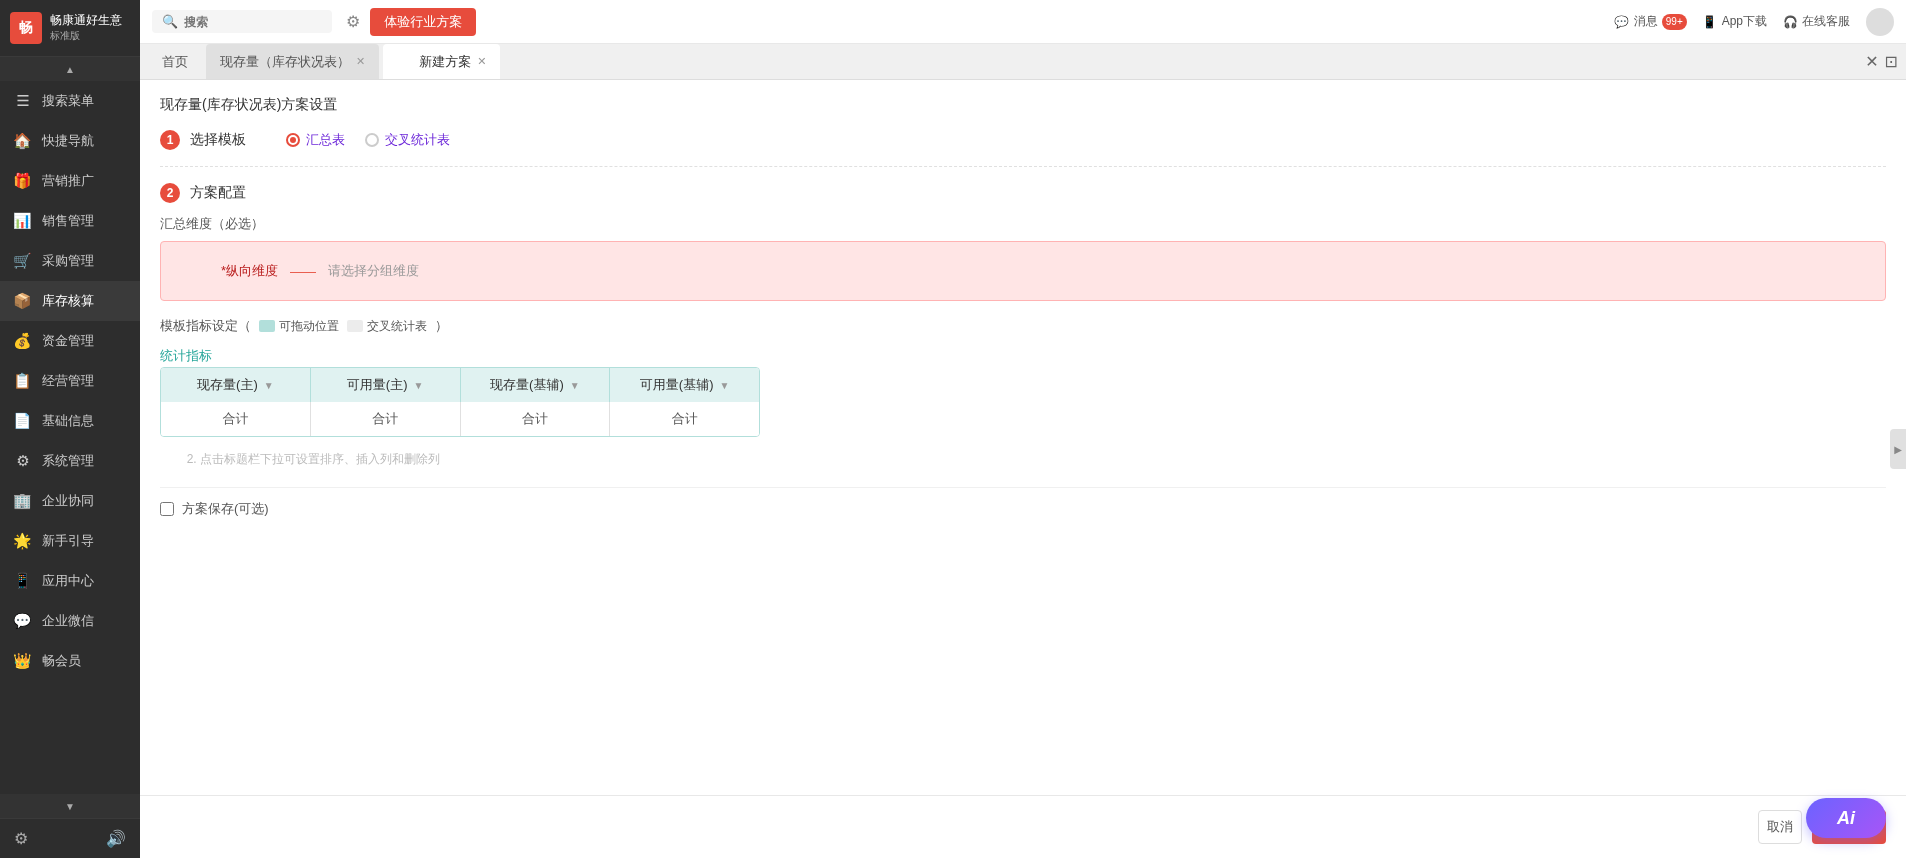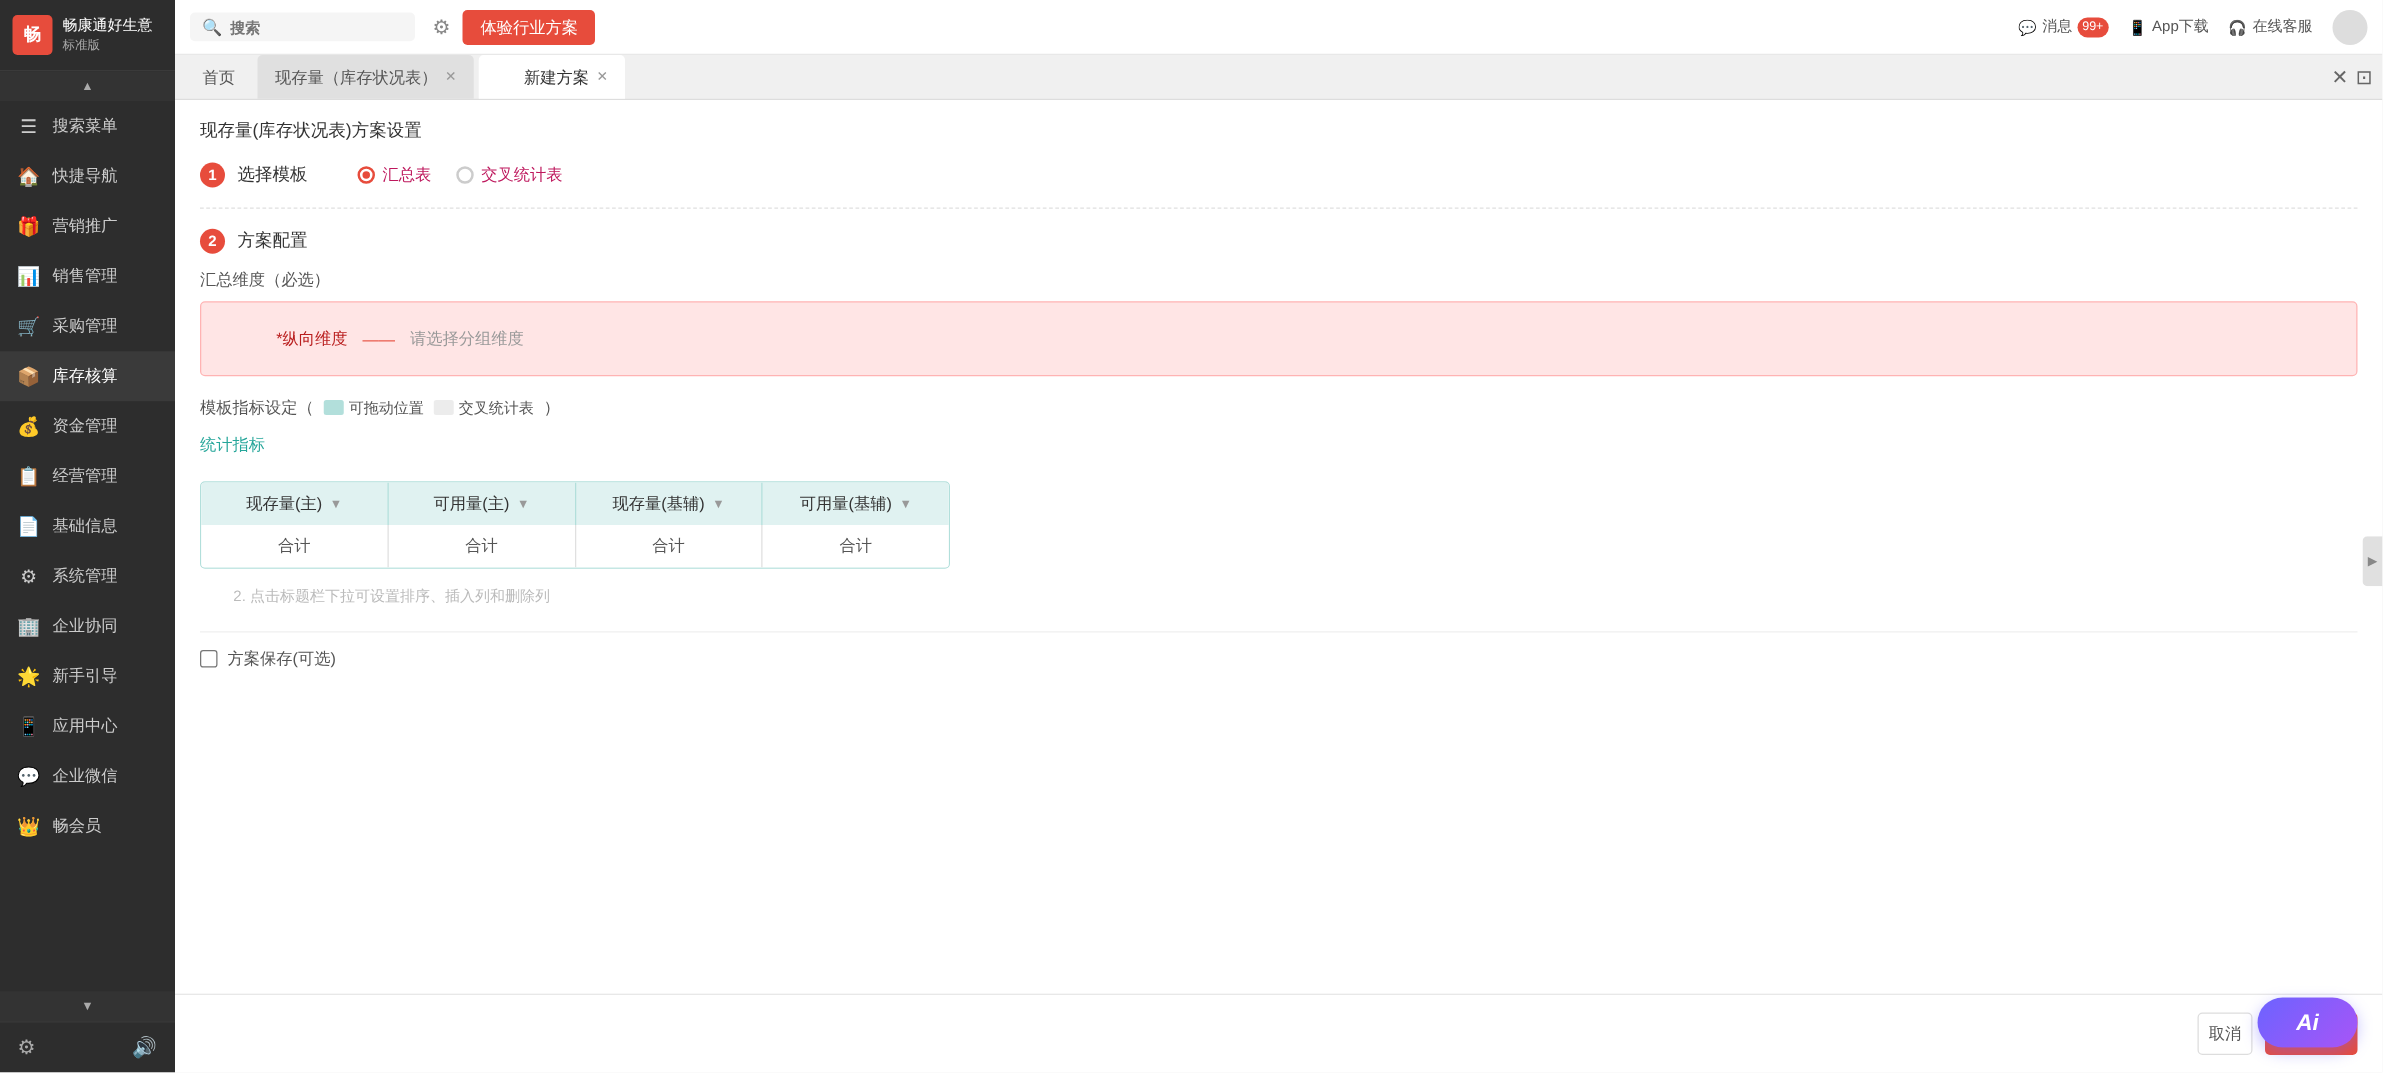"汇总表" .radio-item { color: #be185d -> #6d28d9 }
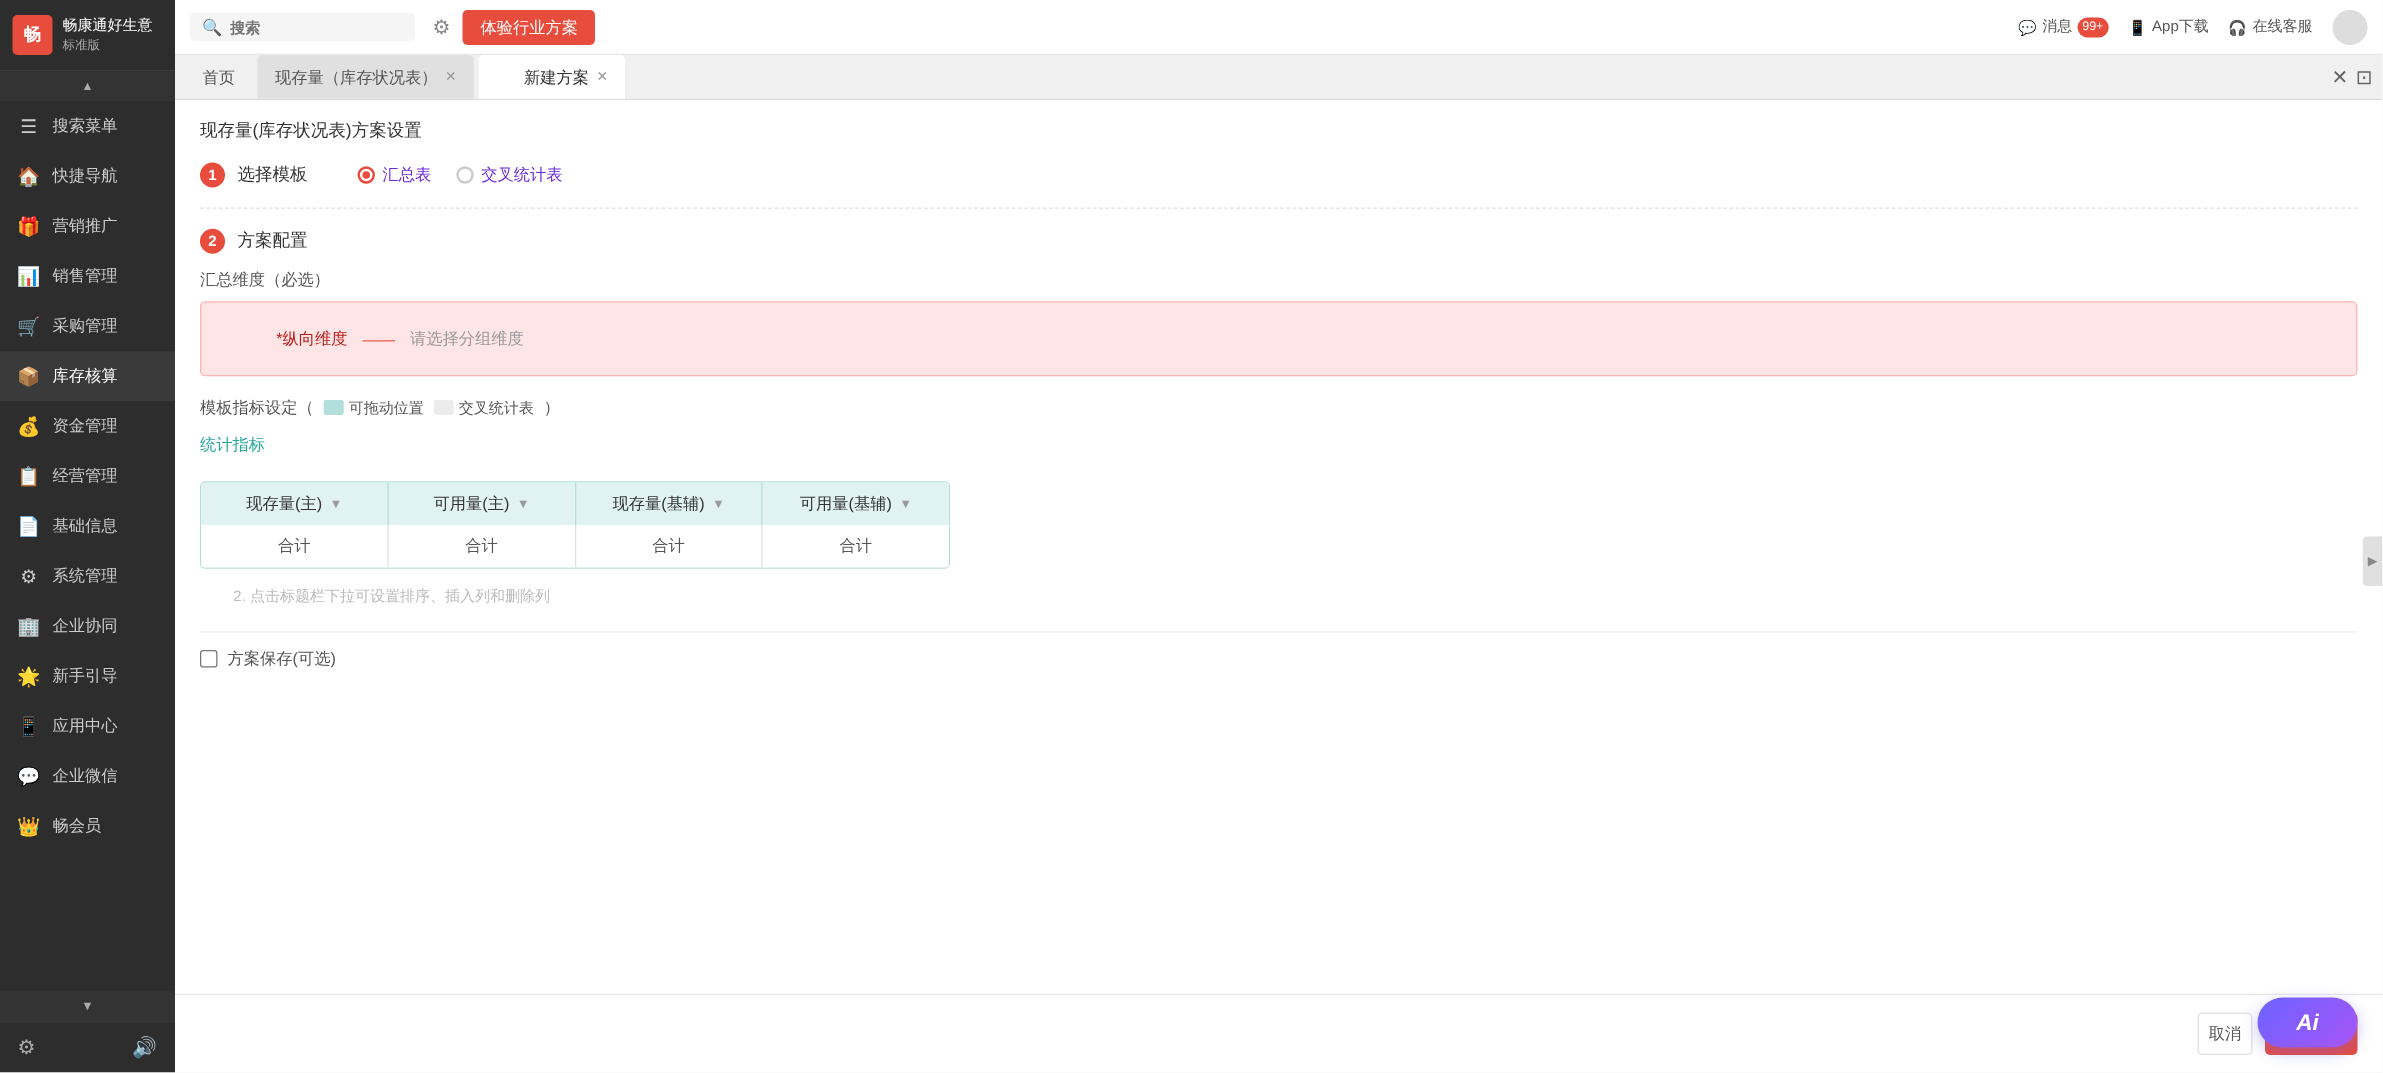"统计指标" .stats-section-label { margin-bottom: 20px -> 2px }
